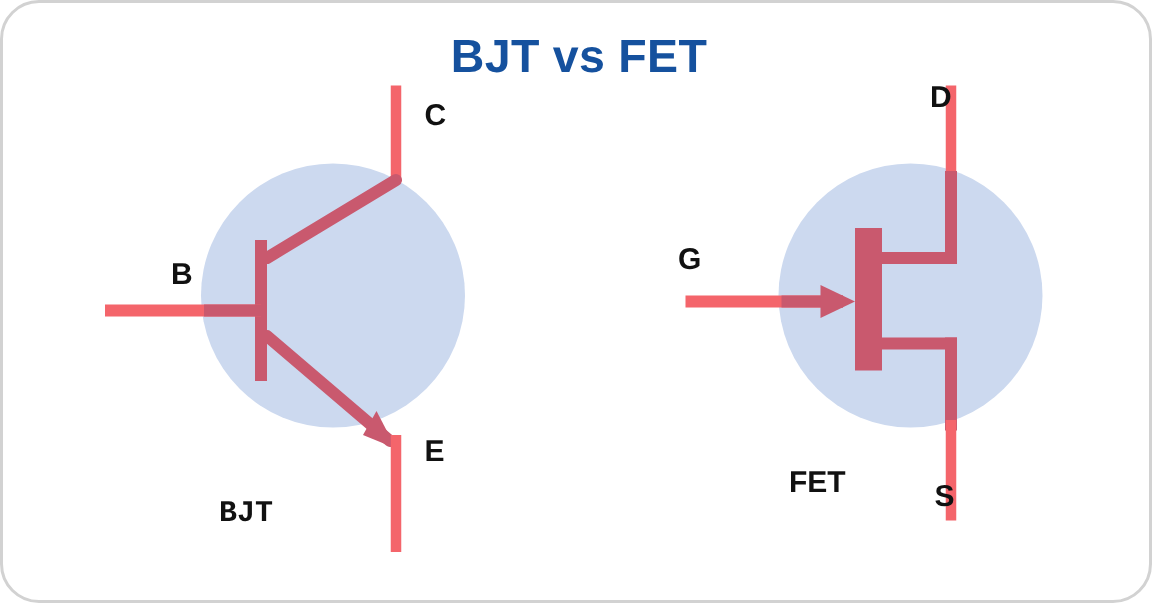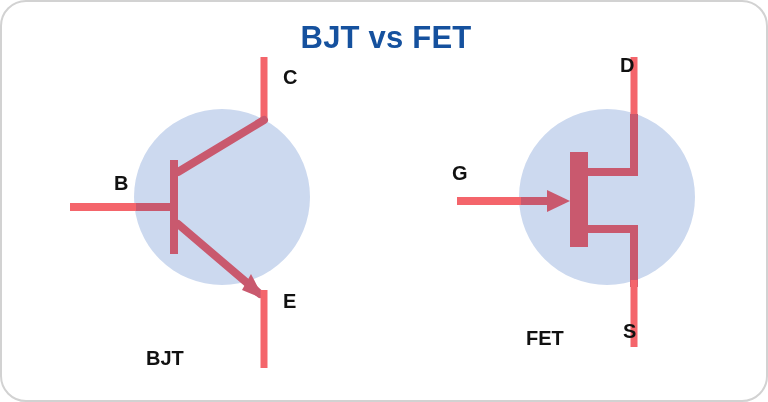"FET" .cap { margin-top: 16px -> none }
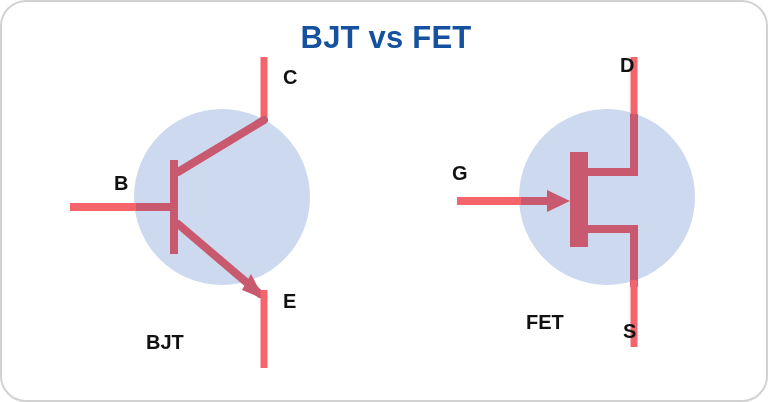"BJT" #cap-bjt { font-family: none -> Liberation Mono, monospace }
